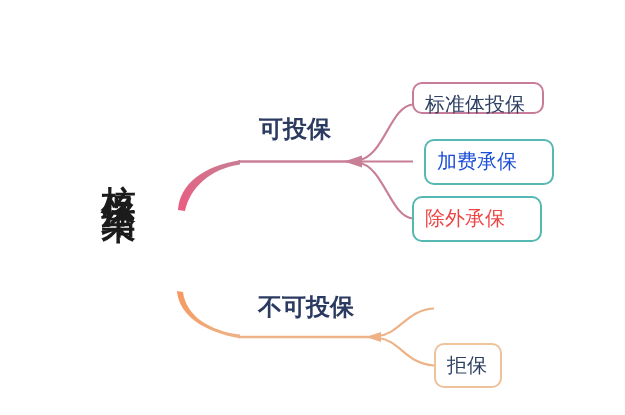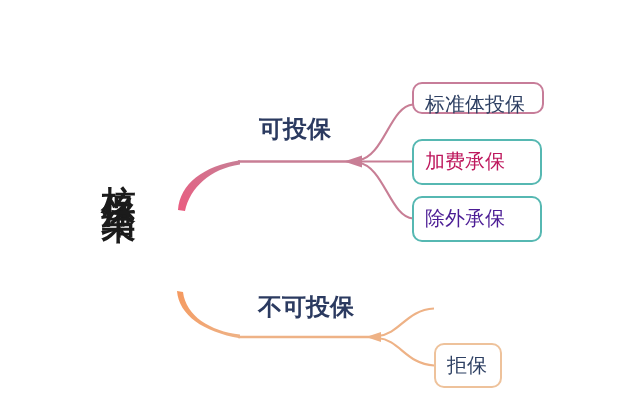"加费承保" div.node-box { color: #be185d -> #1d4ed8; margin-left: none -> 12px }
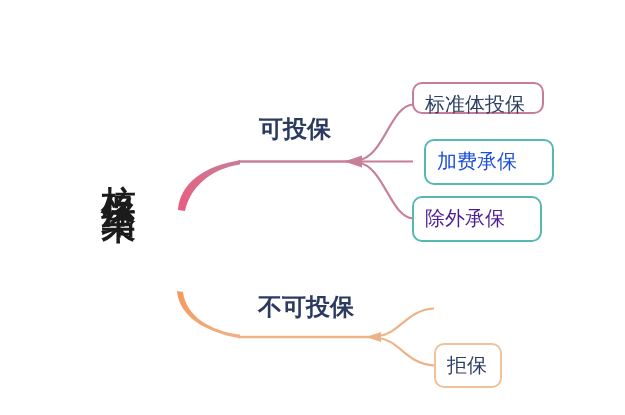"除外承保" div.node-box { color: #4c1d95 -> #ef4444 }
